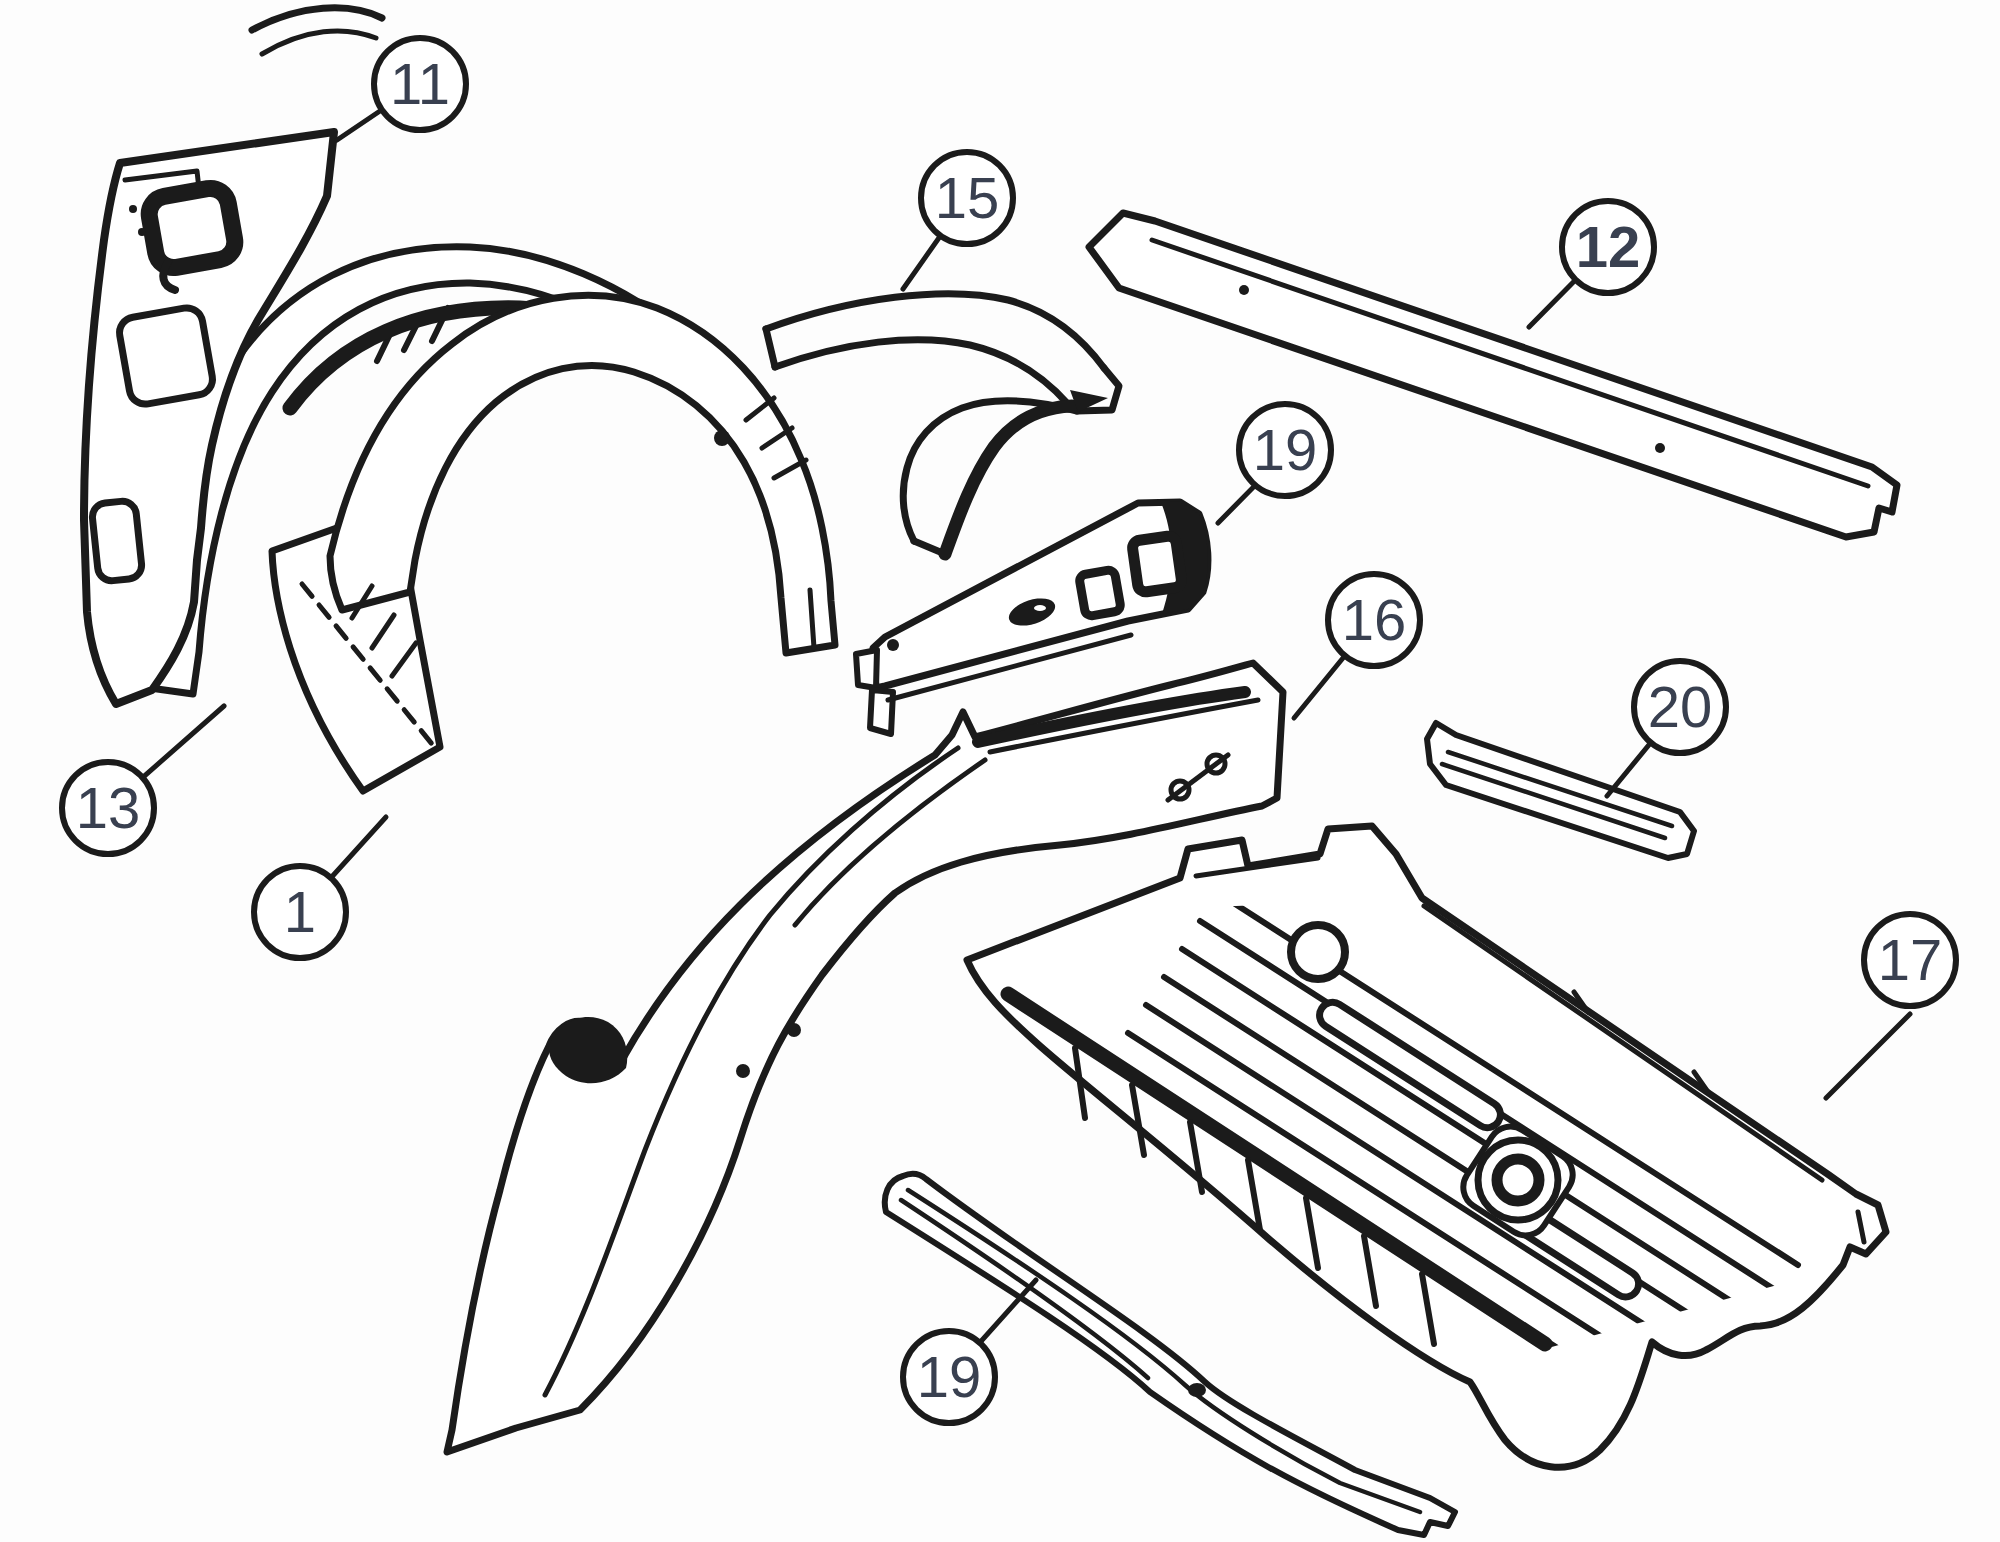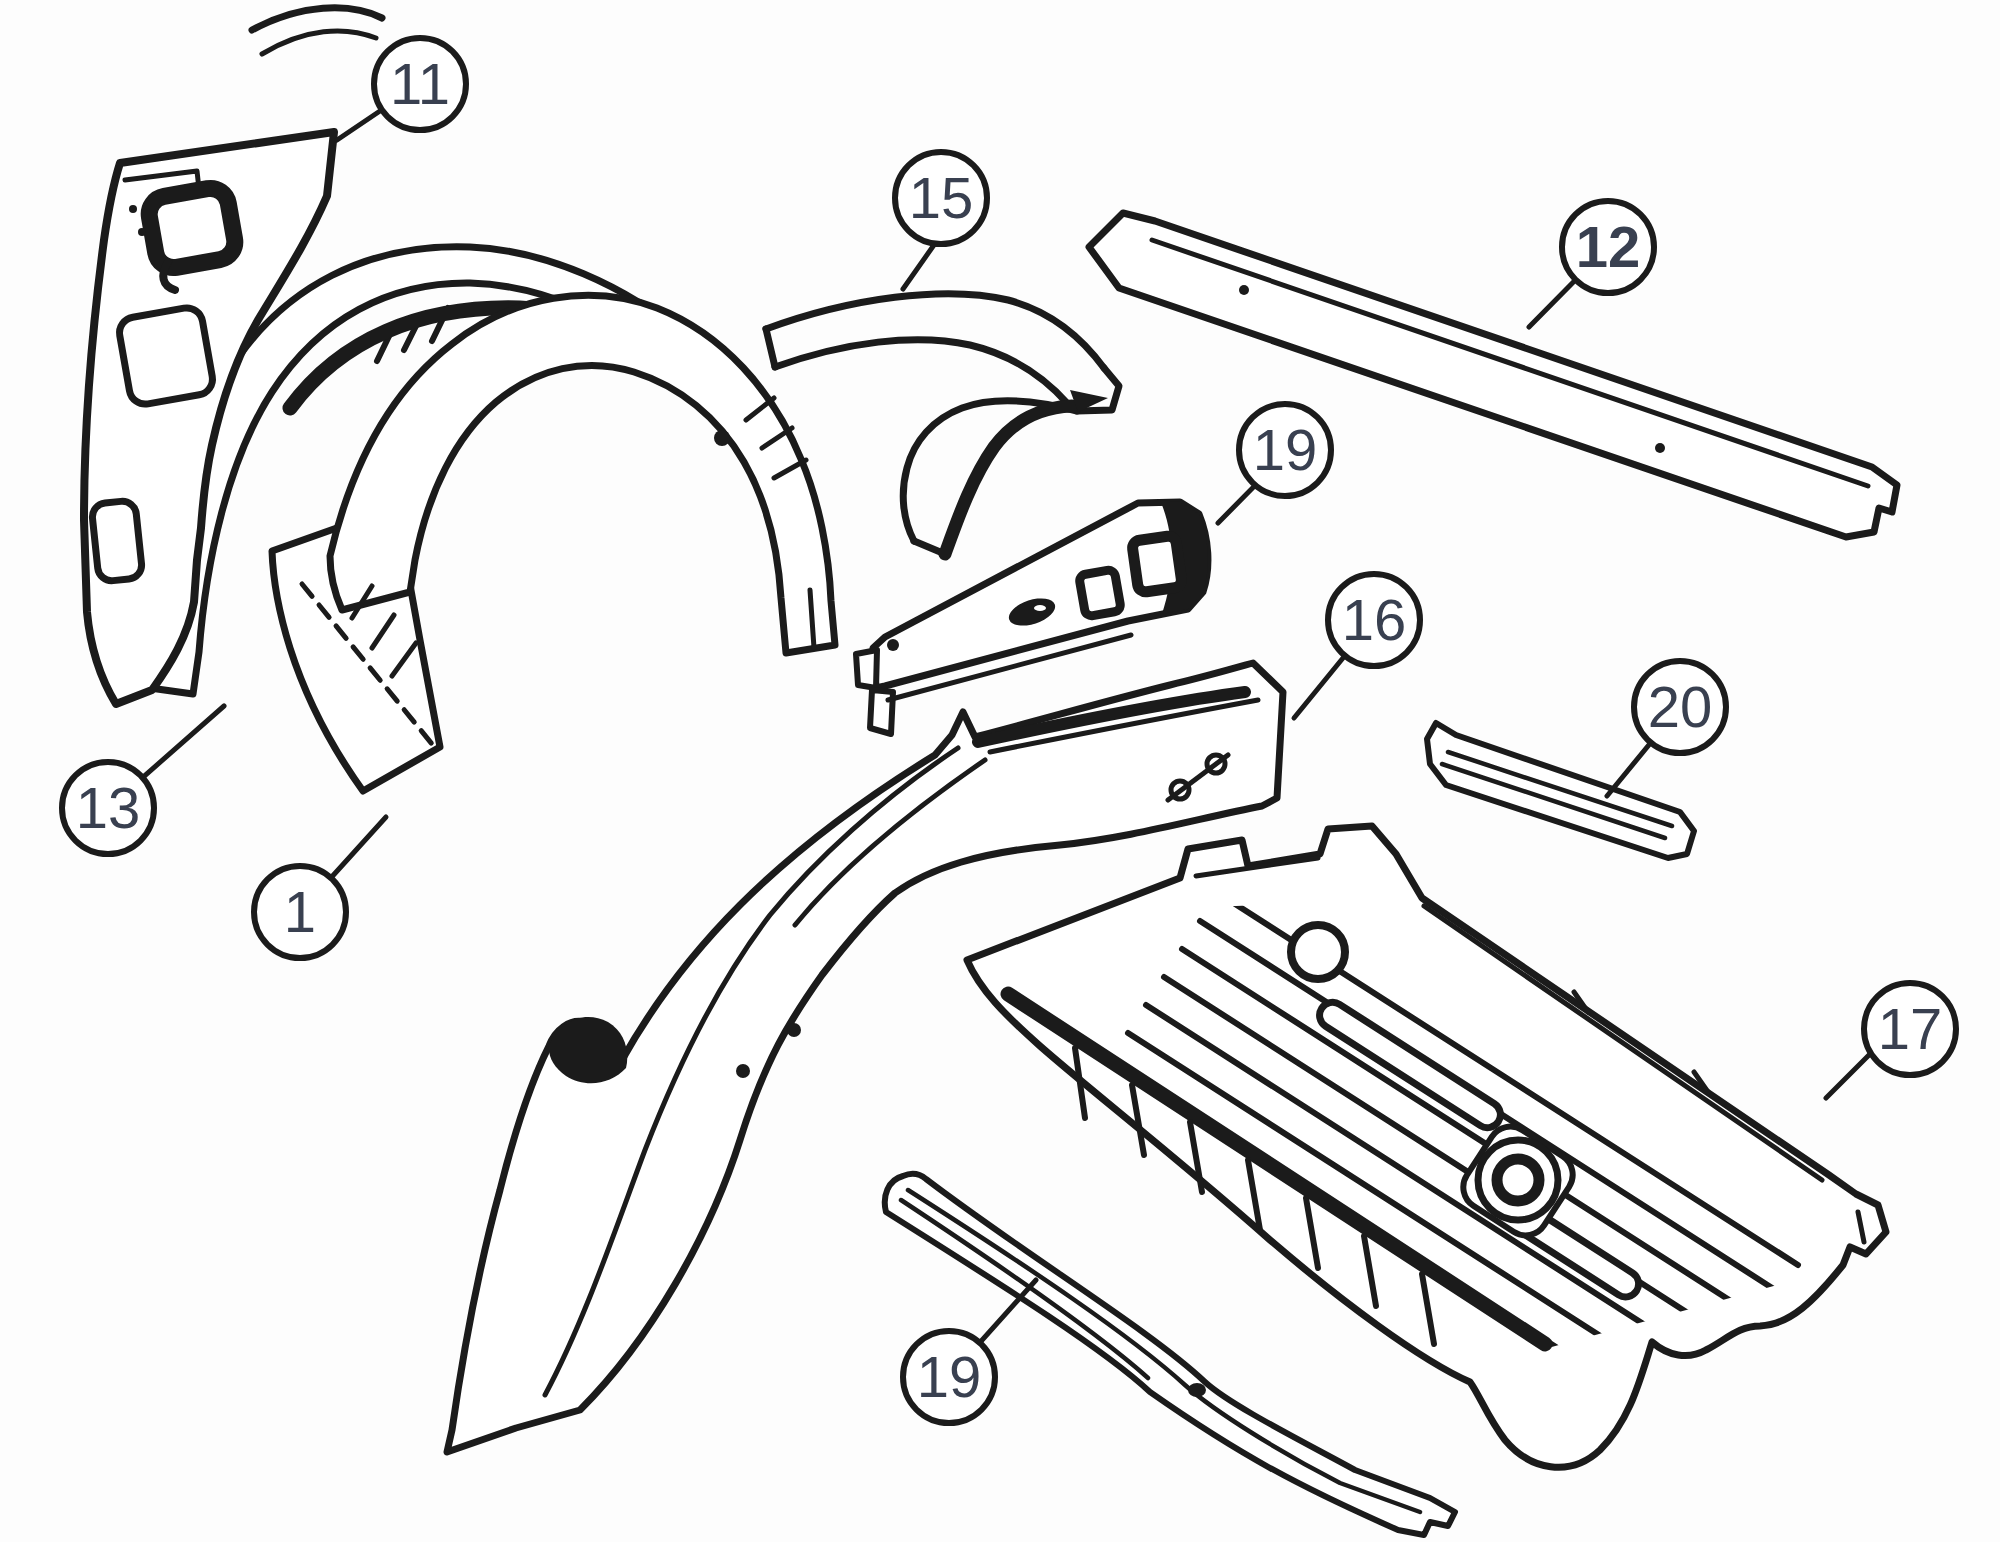"15" div.callout { left: 892px -> 918px }
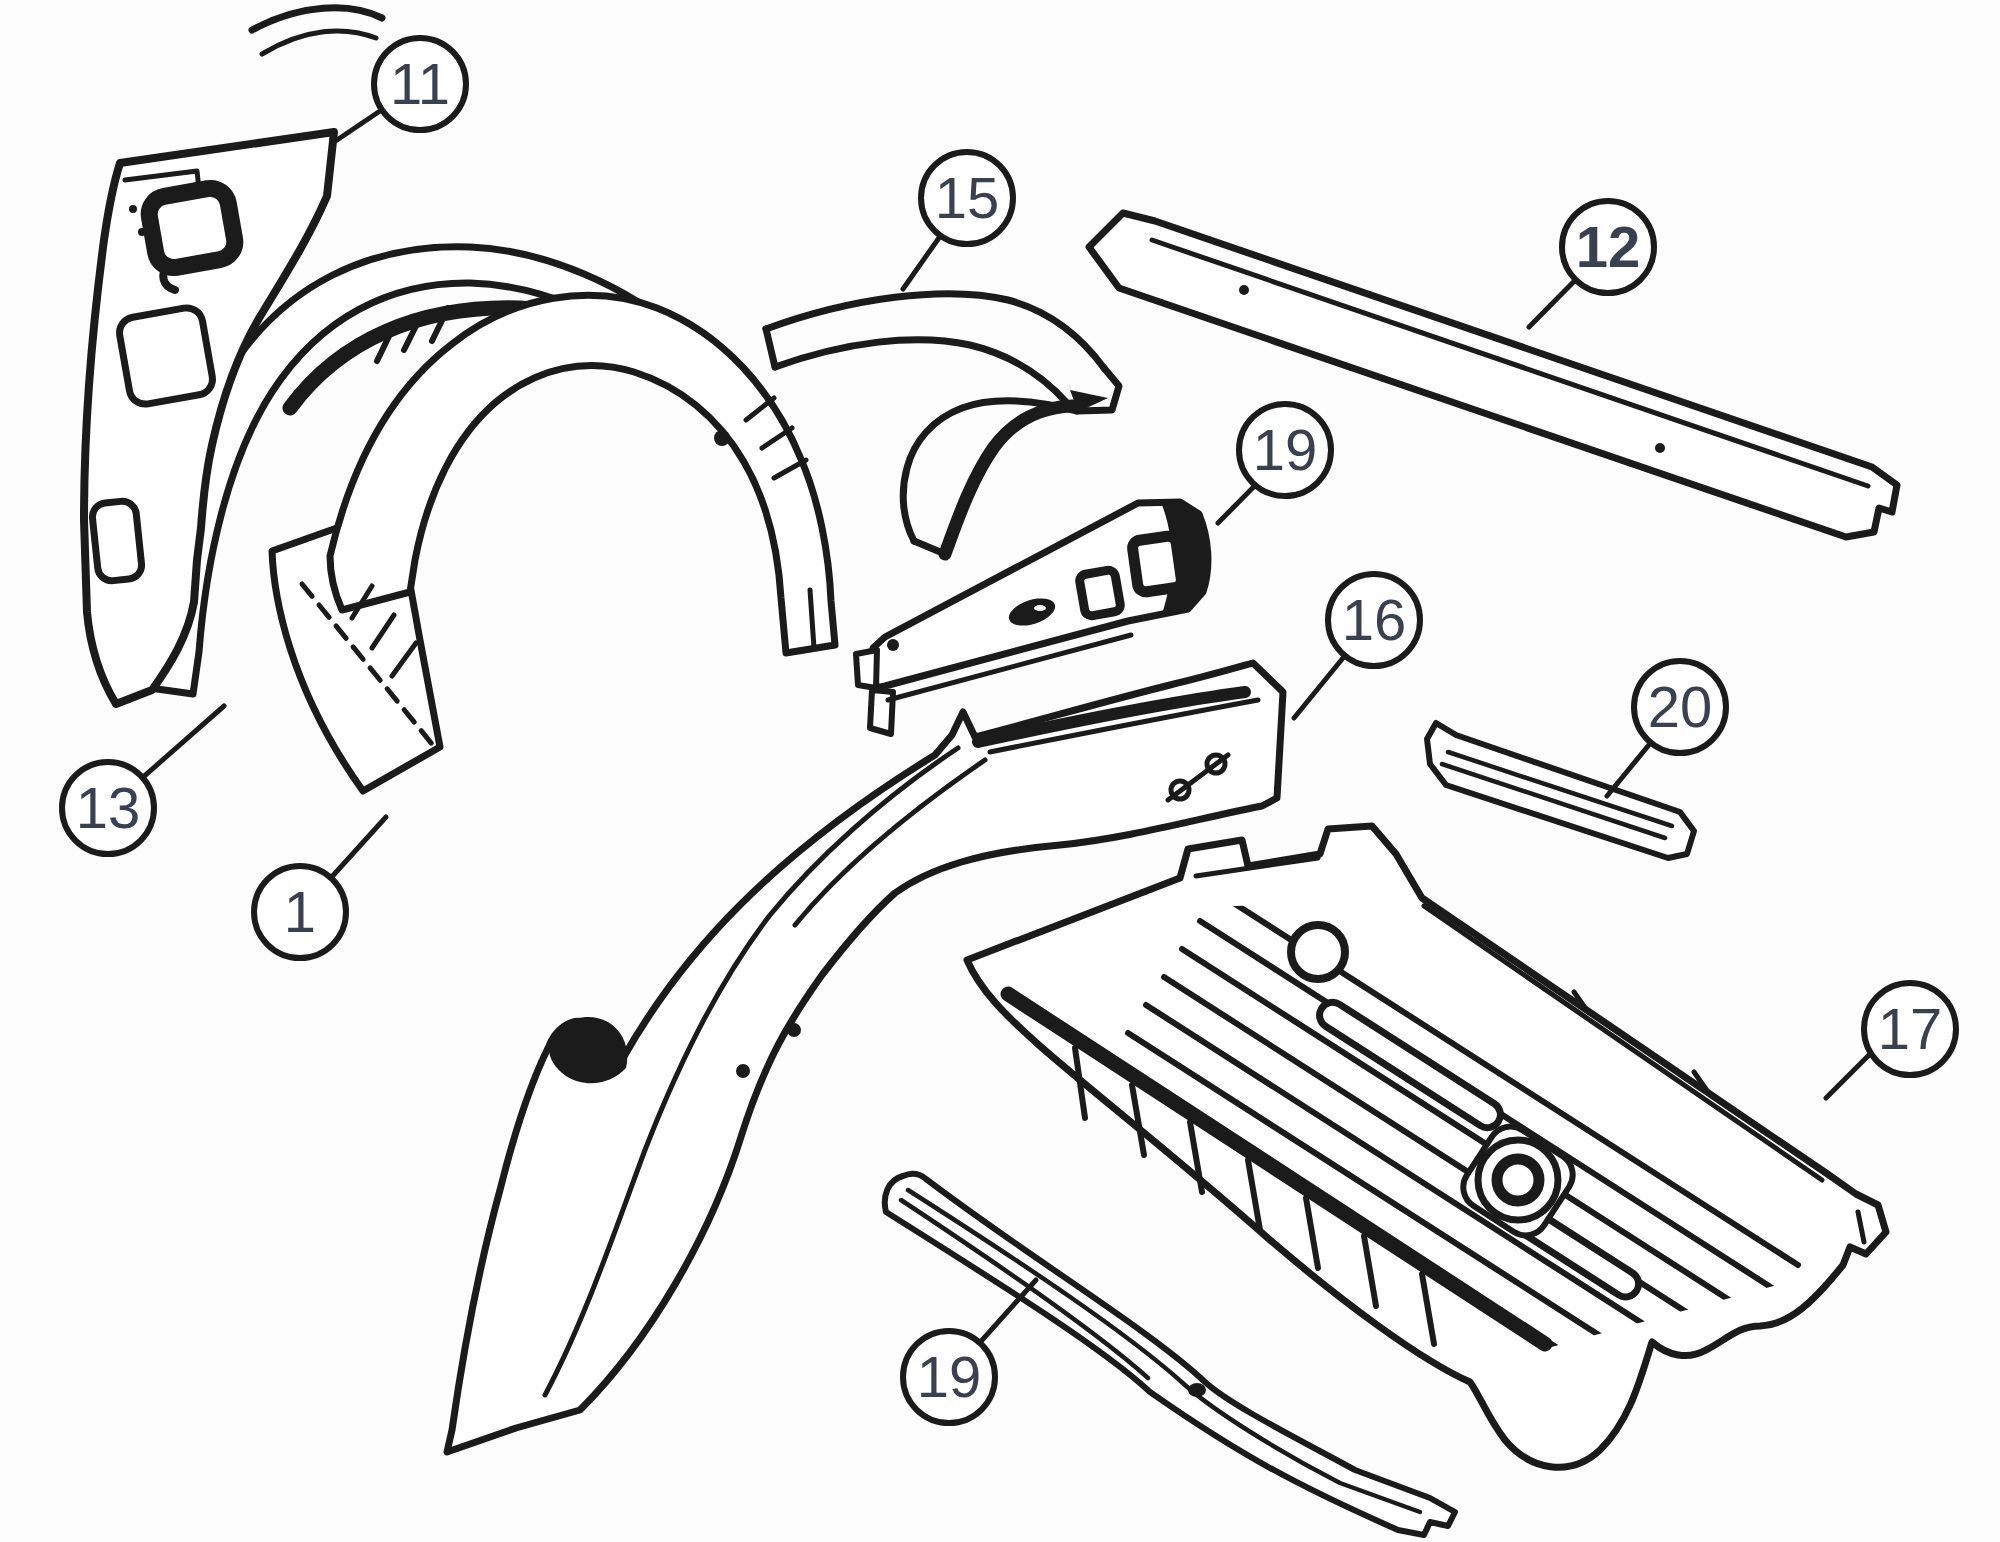"17" div.callout { top: 980px -> 911px }
